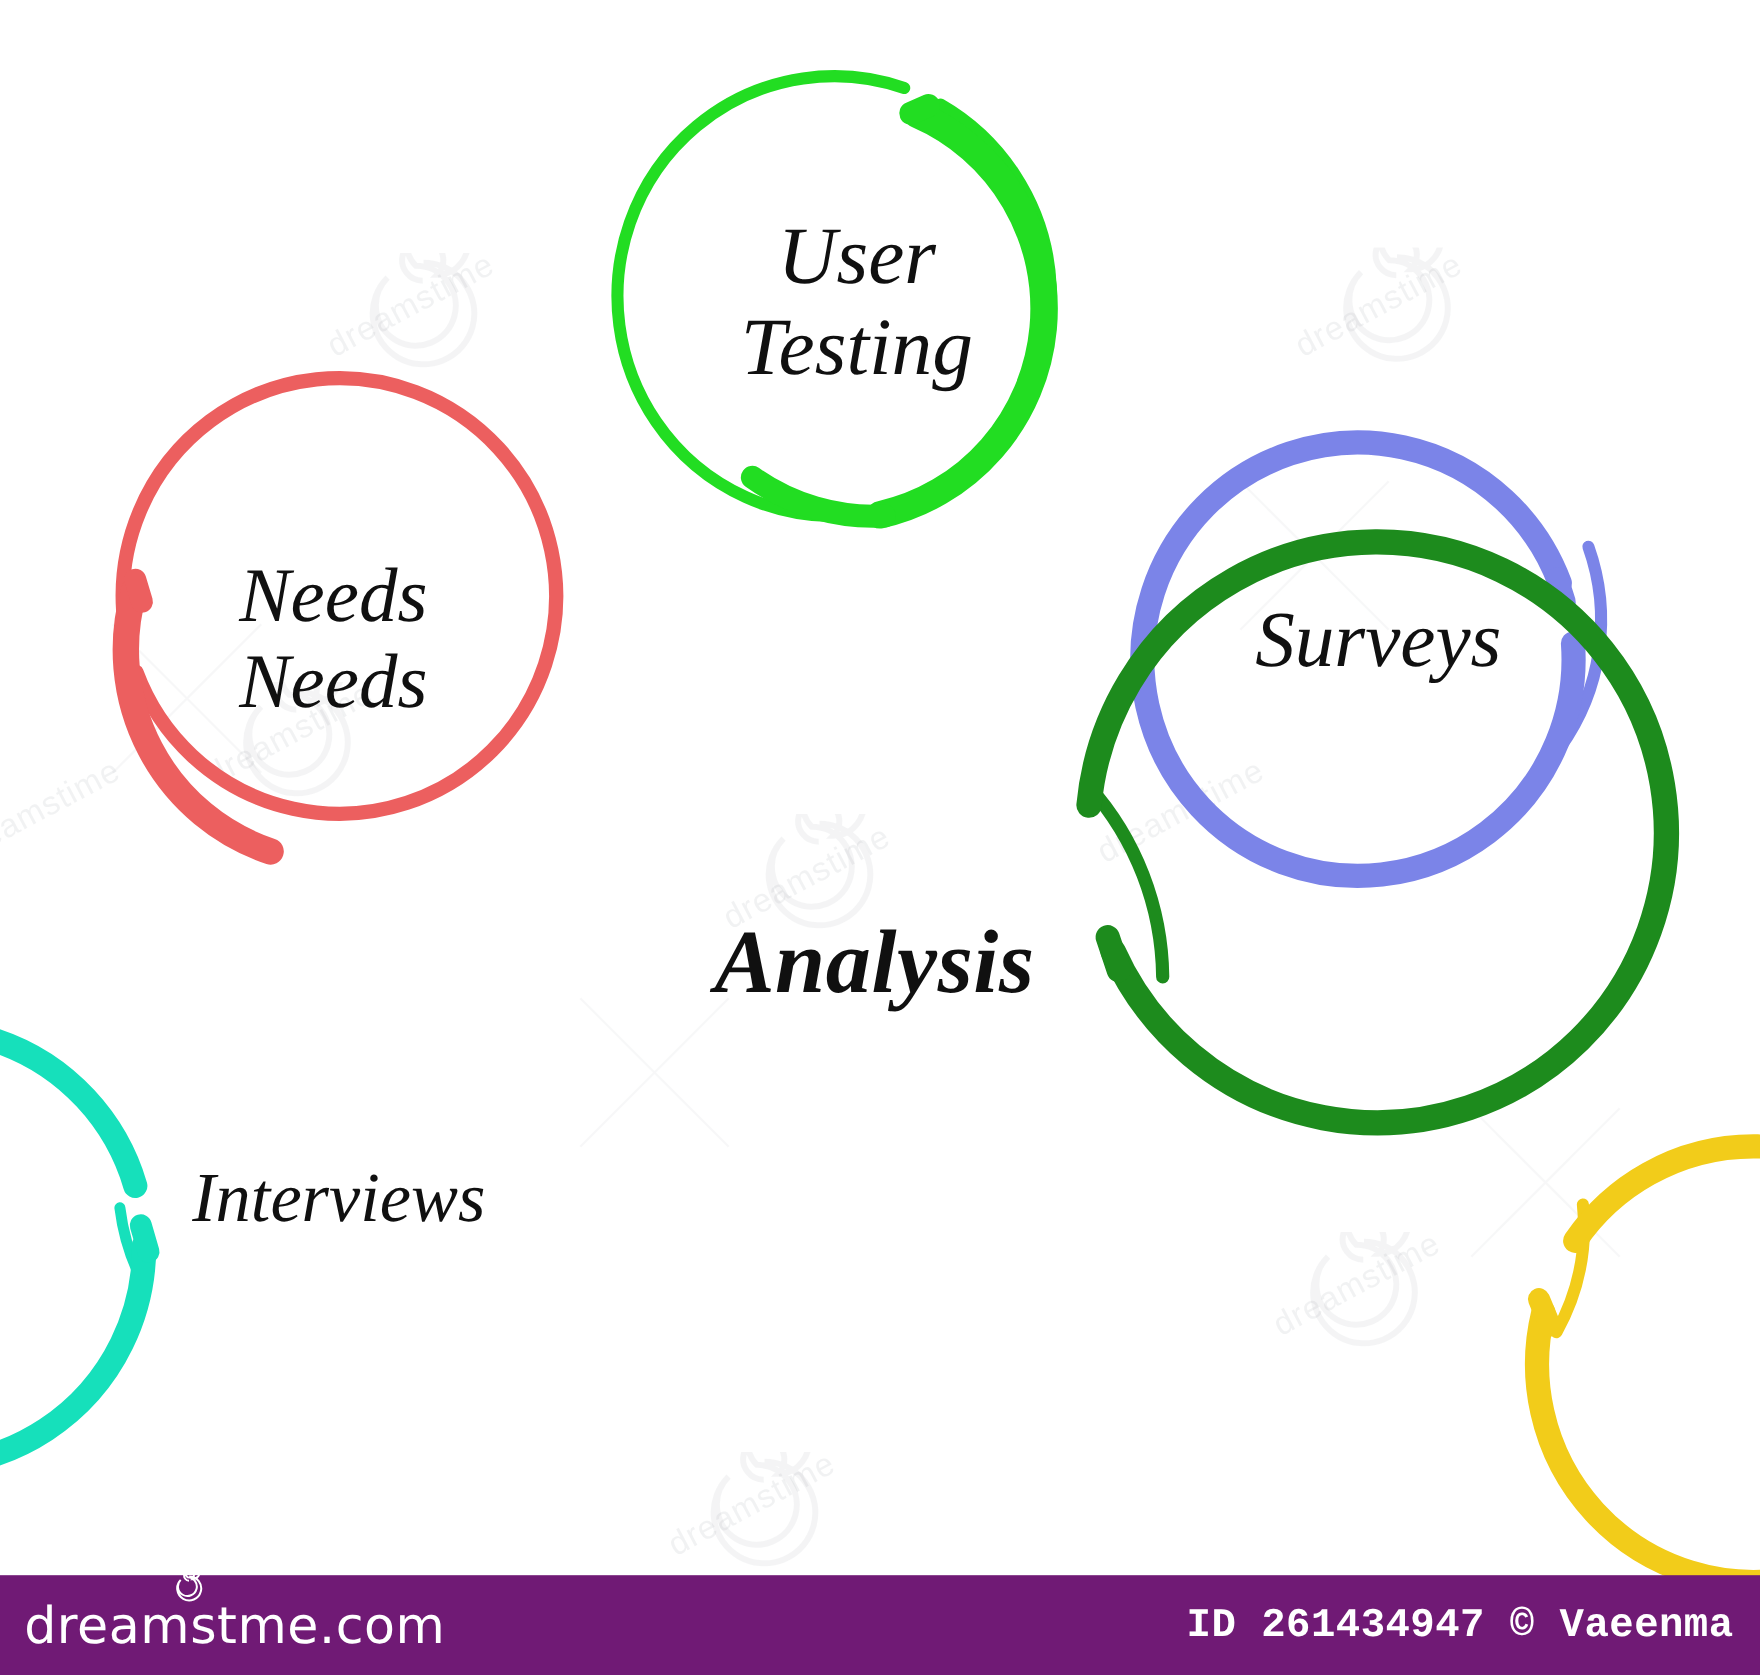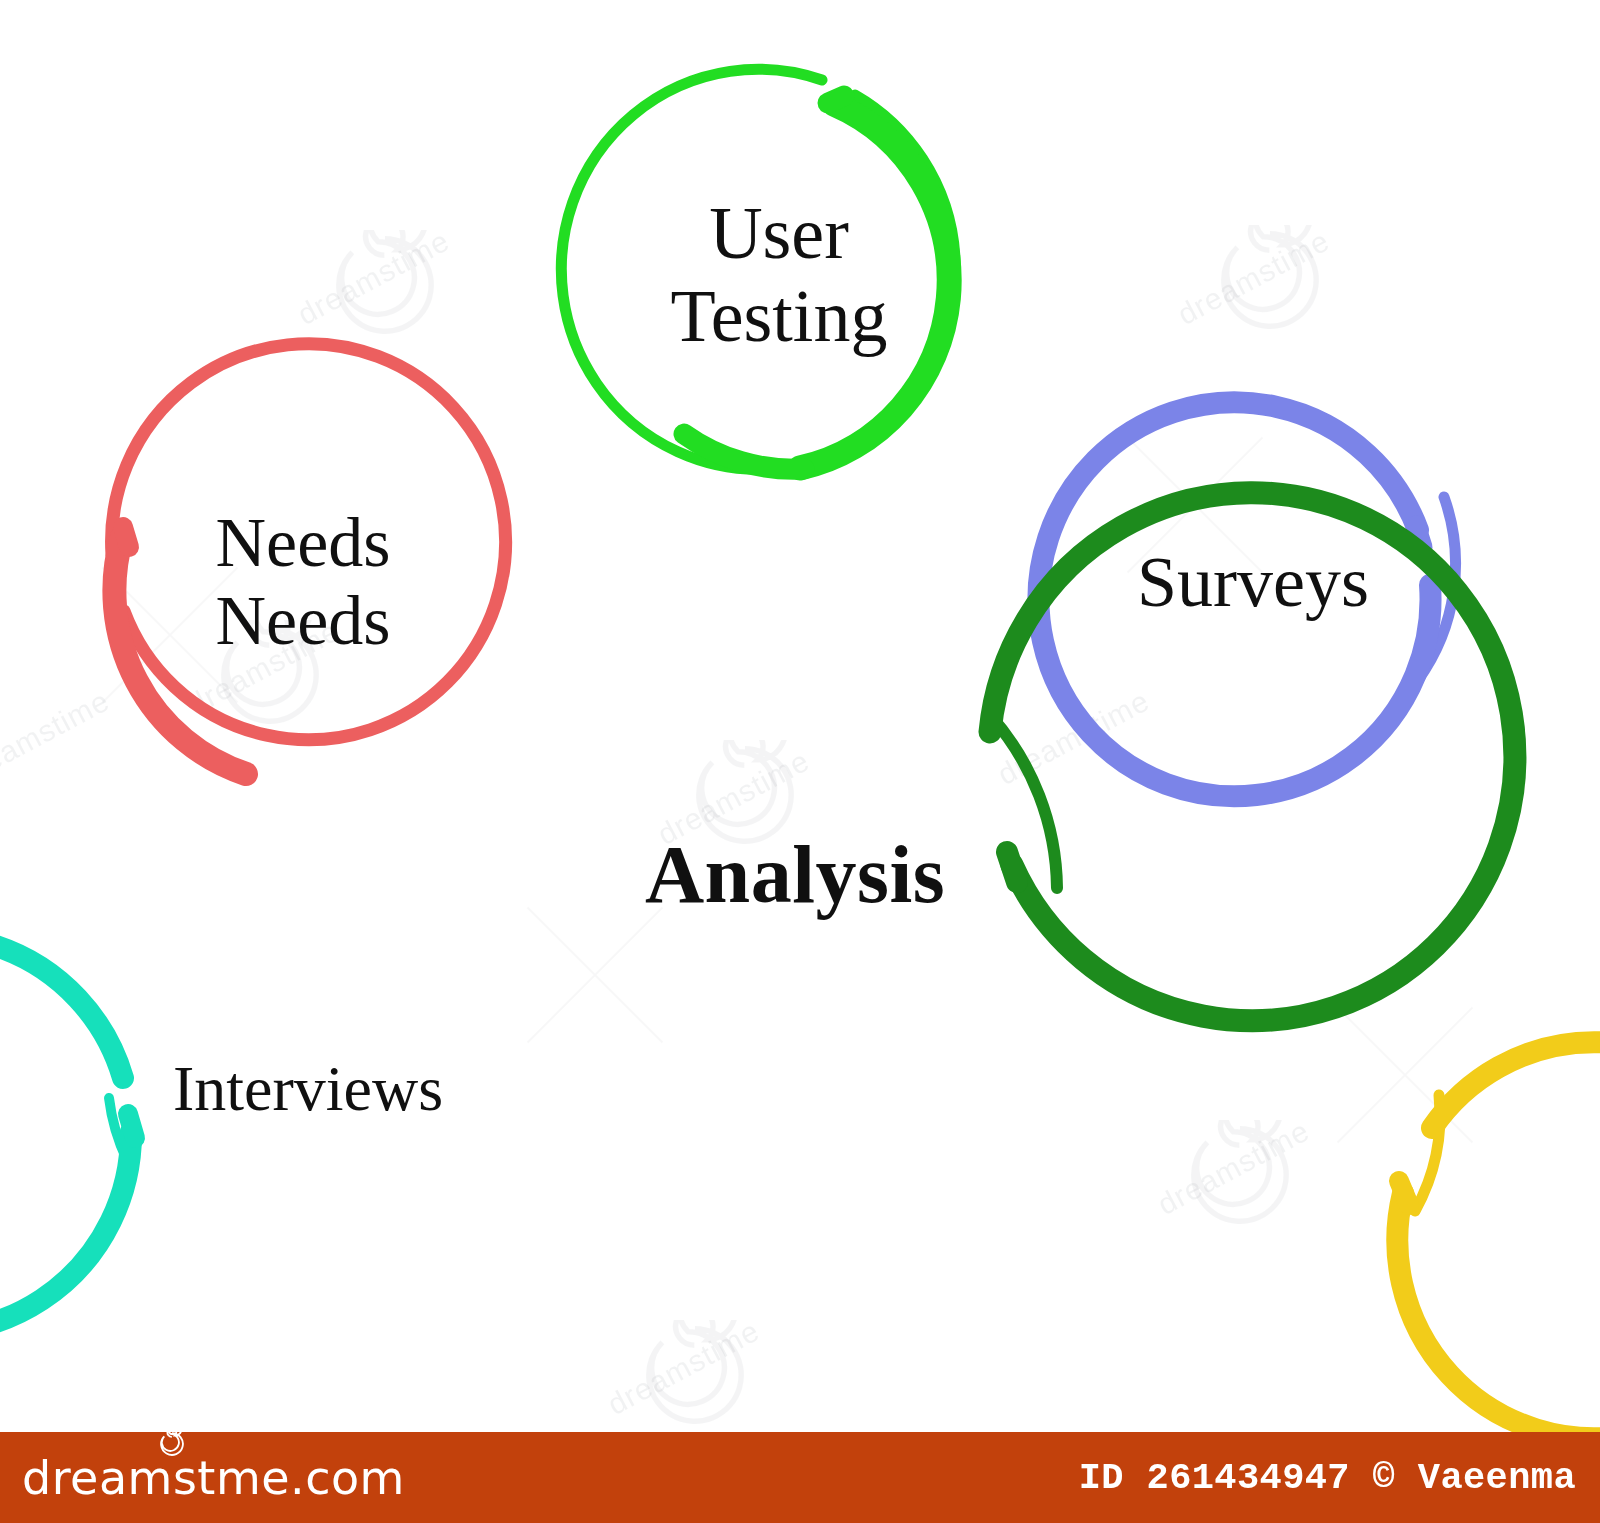"User" .node { font-style: none -> italic }
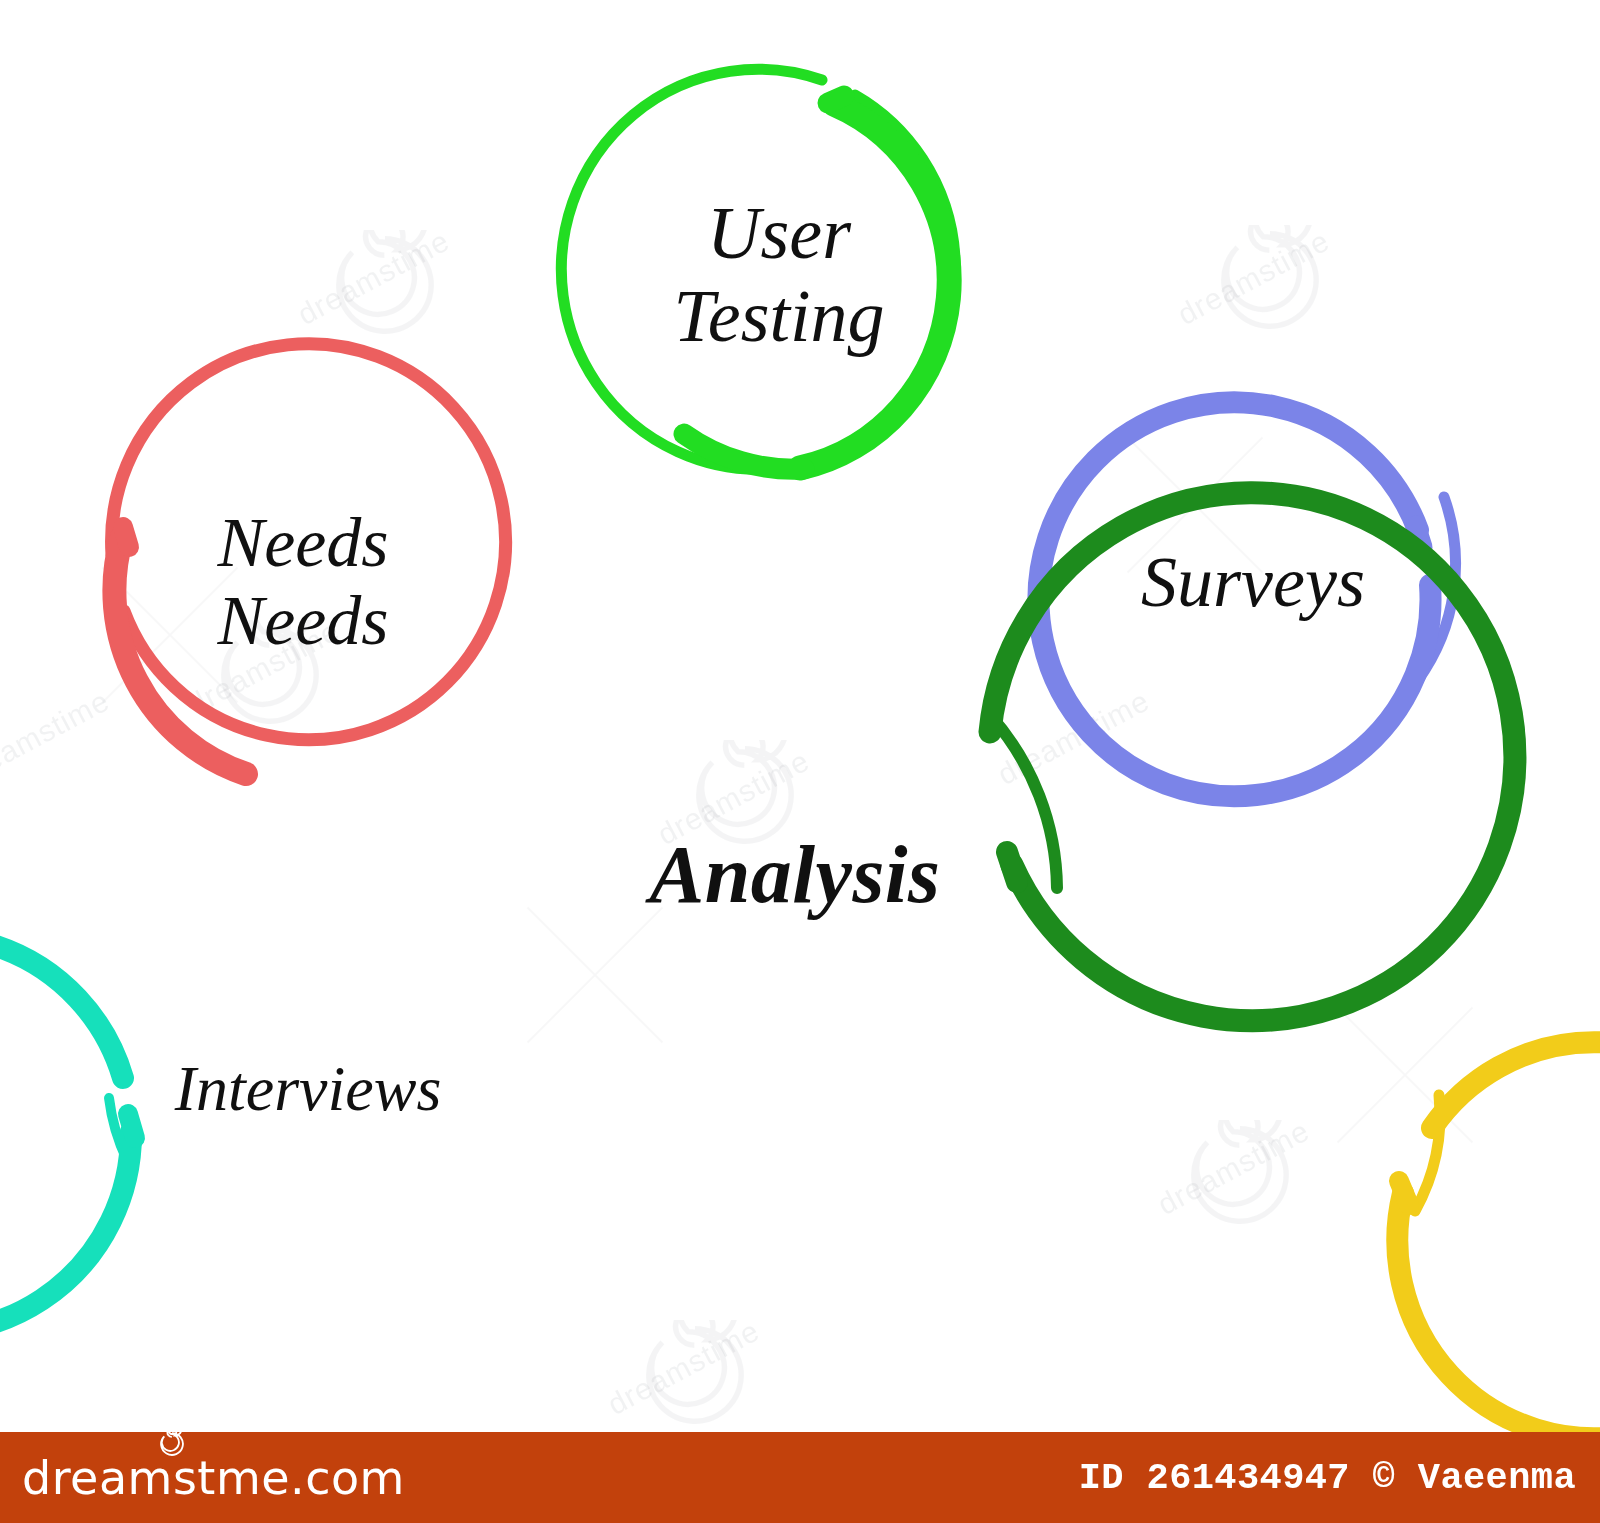"dreamst me.com" #footer { background: #c2410c -> #701a75 }
